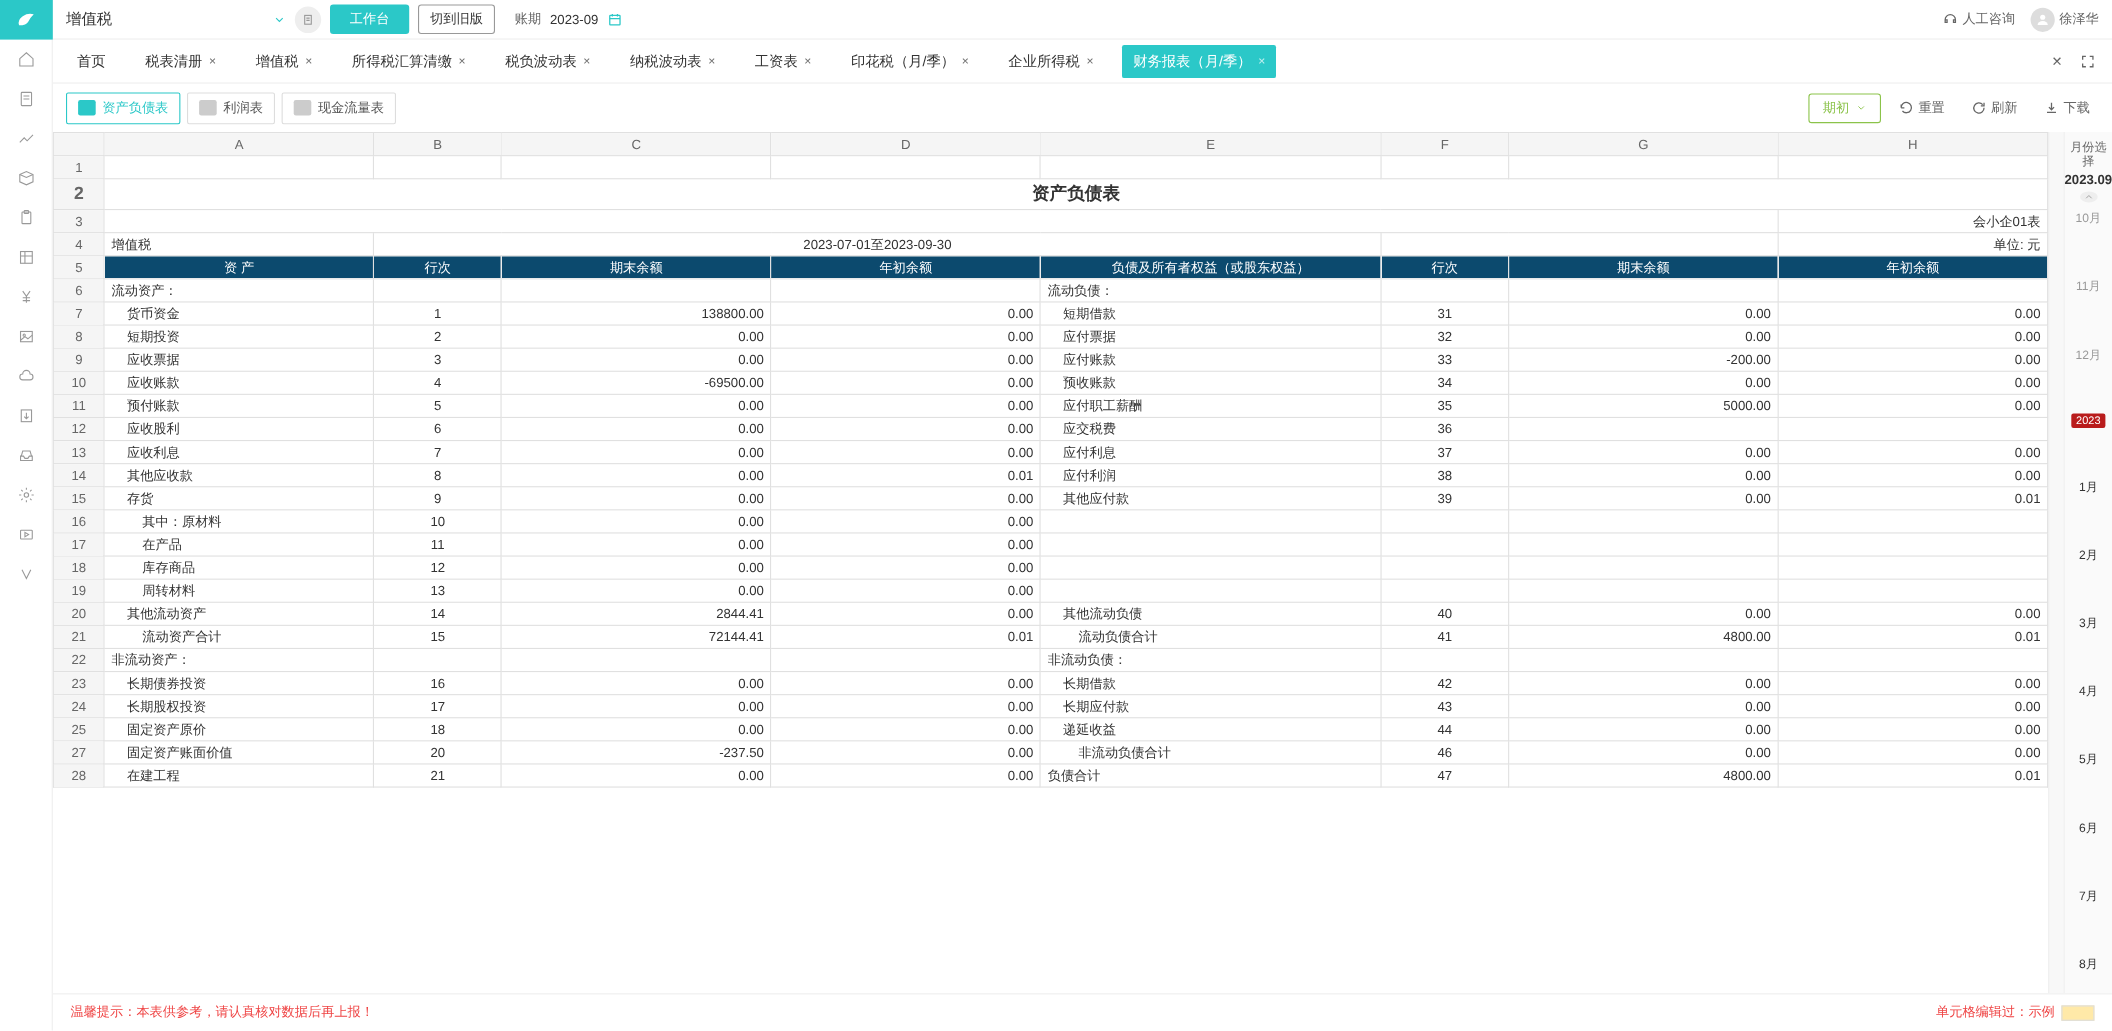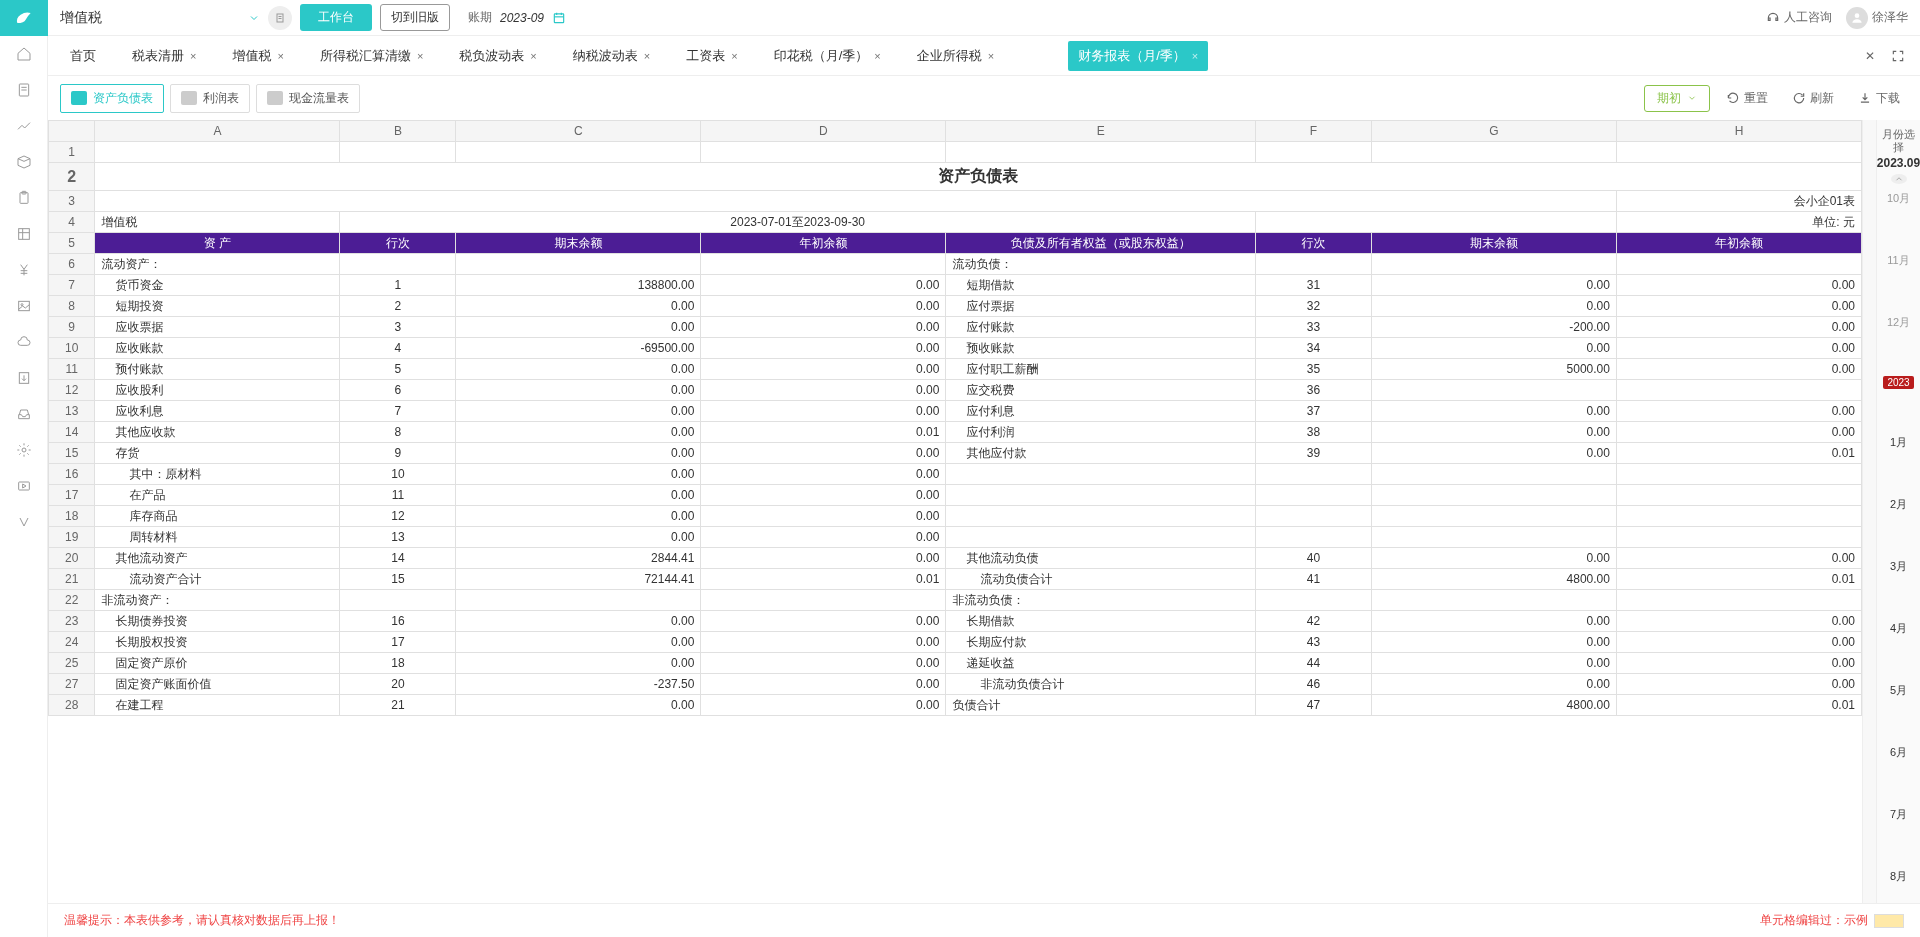"2023-09" .period-value { font-style: italic -> none }
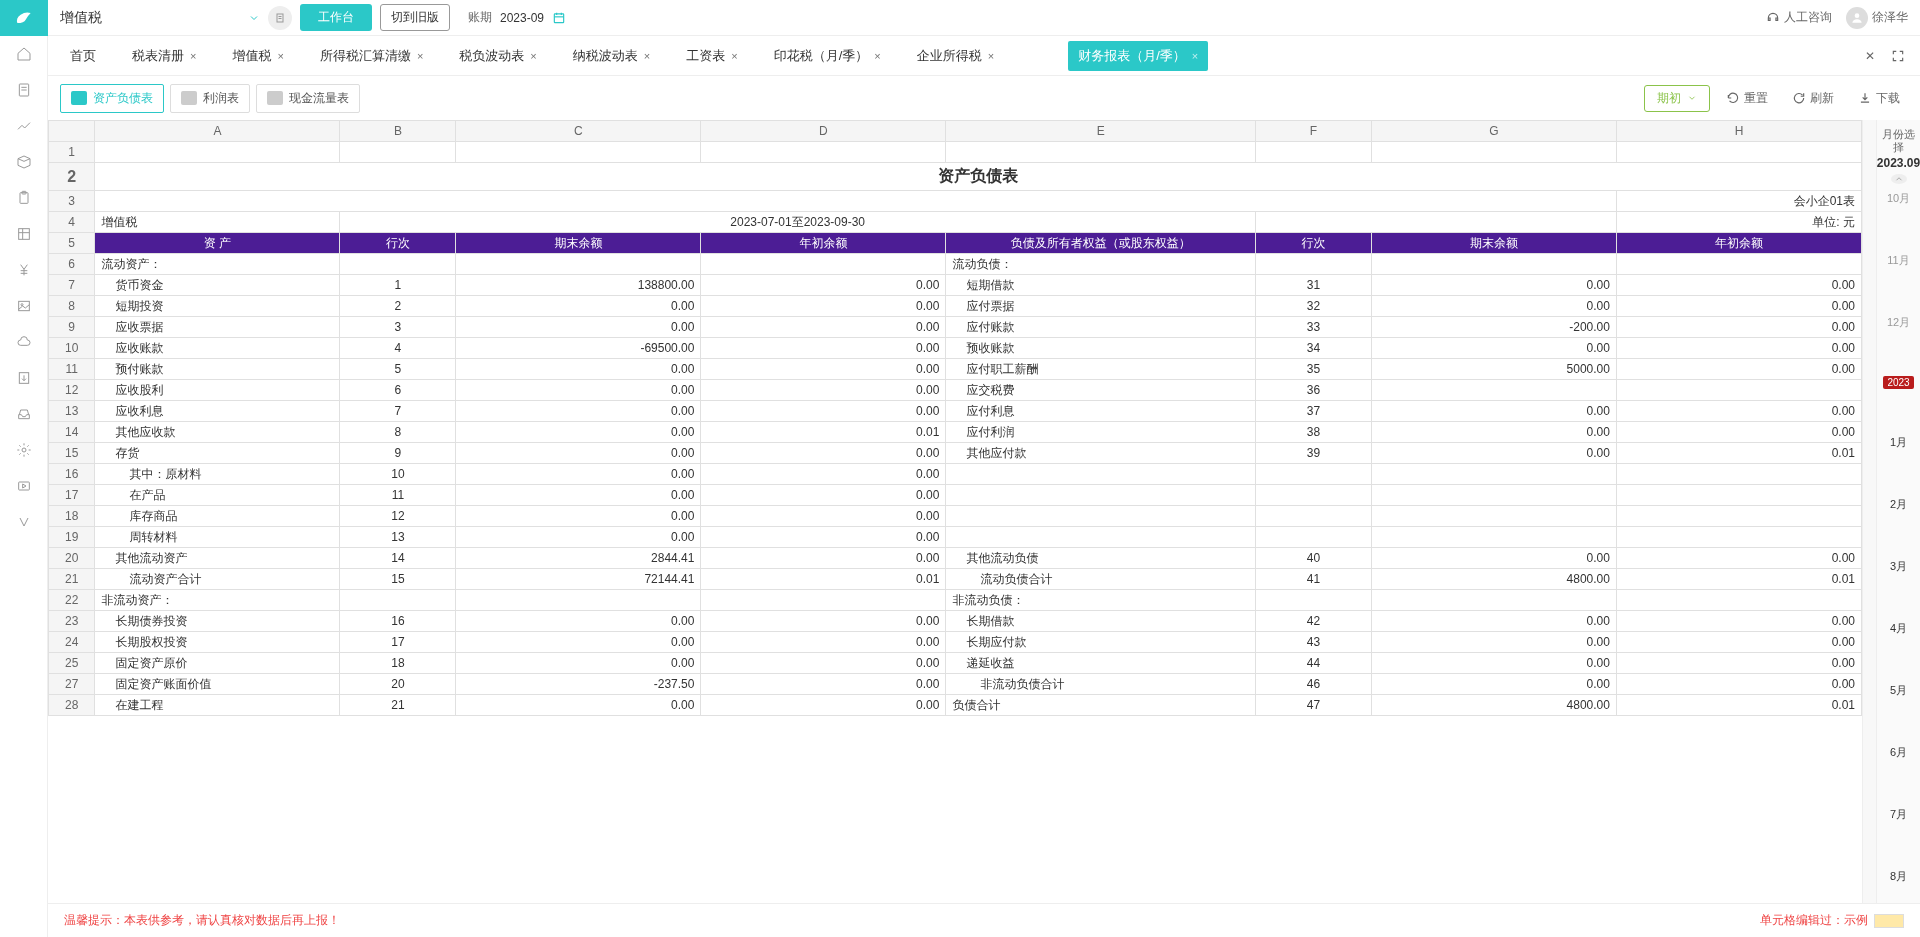"财务报表（月/季）" .tab.active { margin-left: 48px -> none }
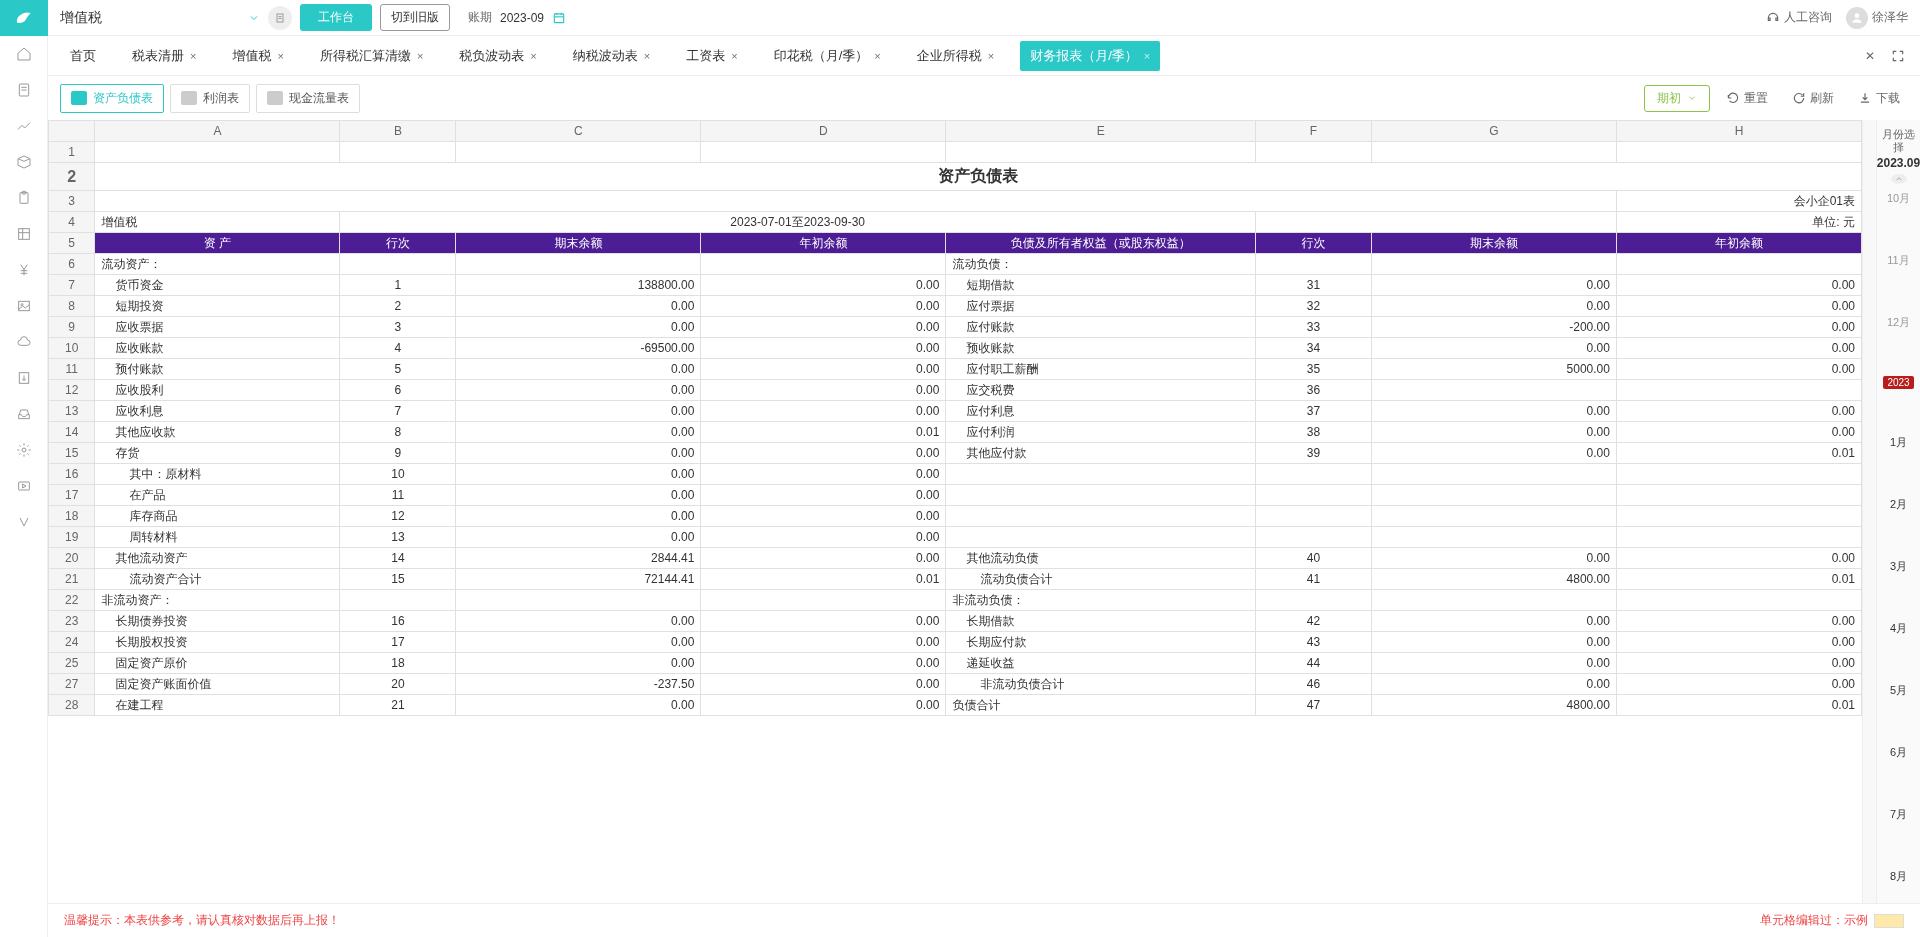"资 产" .hdr-row td { background: #4c1d95 -> #0c4a6e }
